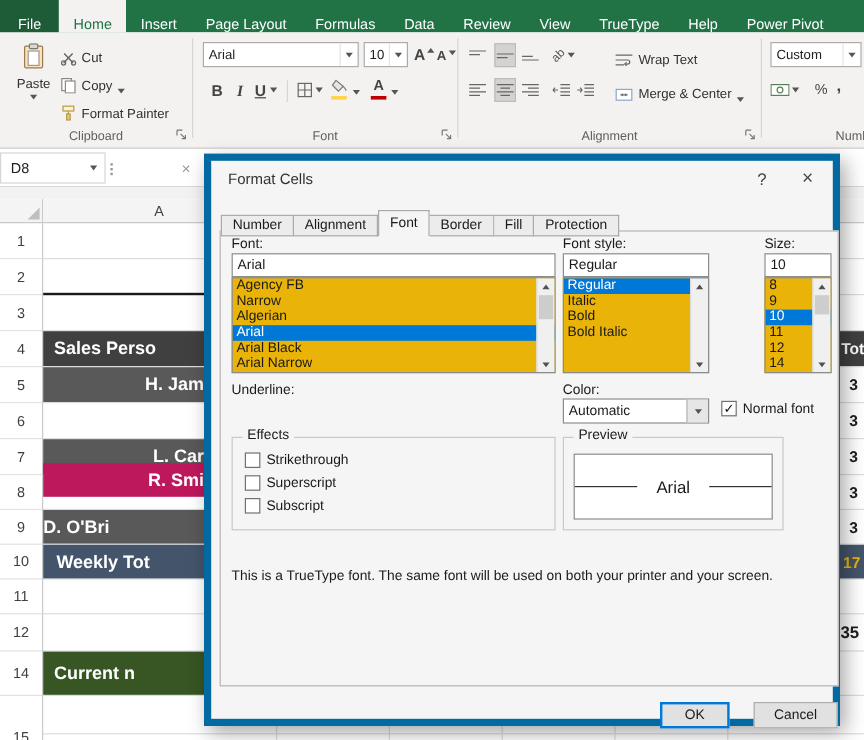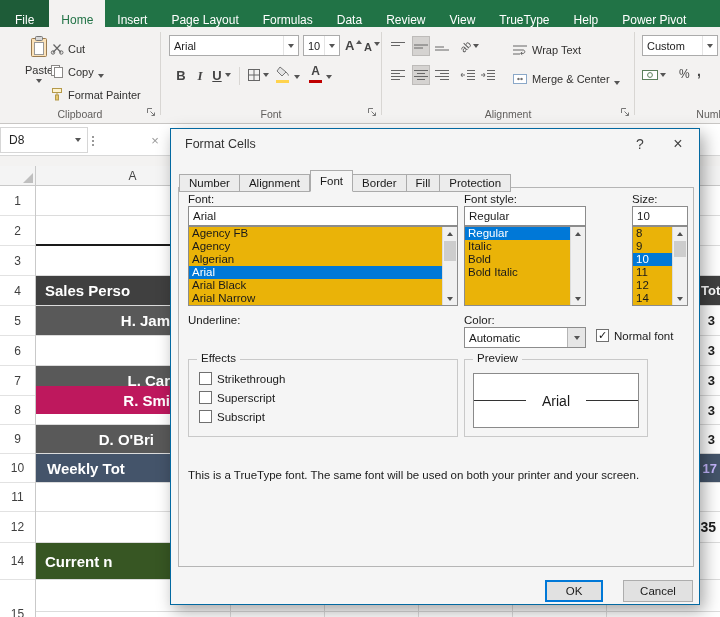"Paste" div.bigbtn { left: 20px -> 9px }
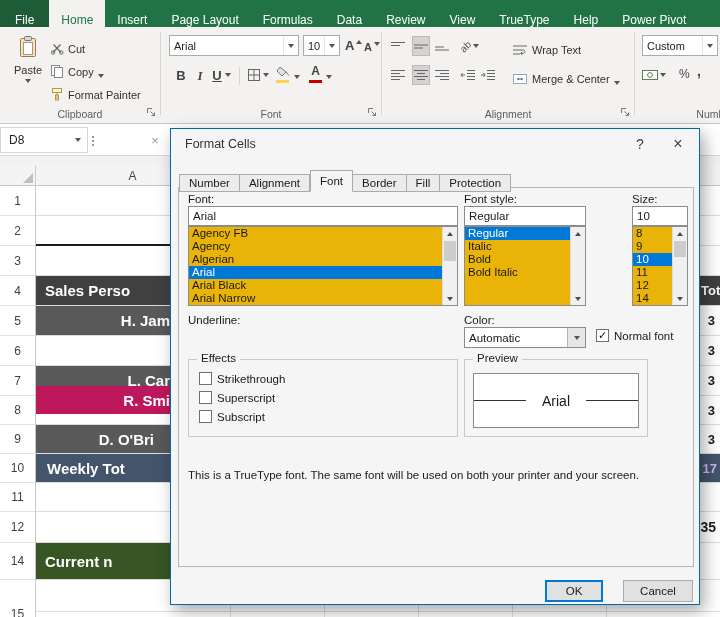"Format Cells" .dlg { border: 1px solid #0369a1 -> 6px solid #0369a1 }
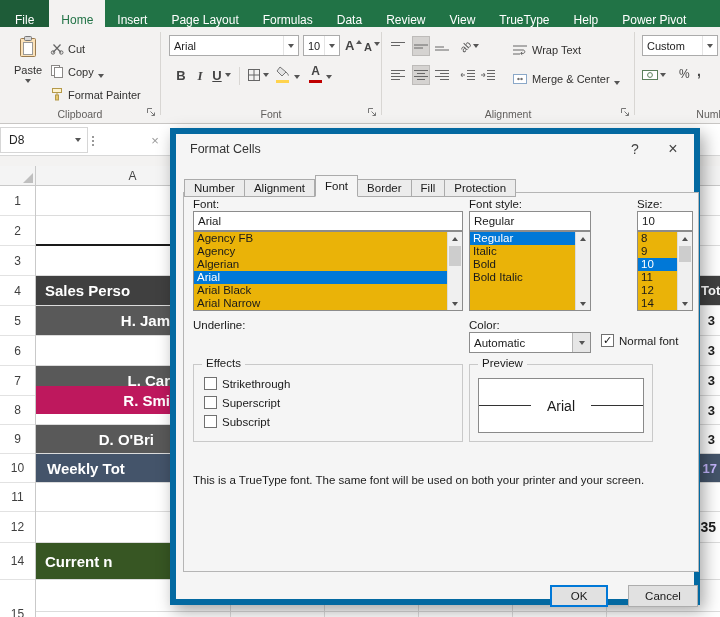"Agency" div.li { text: Agency -> Narrow }
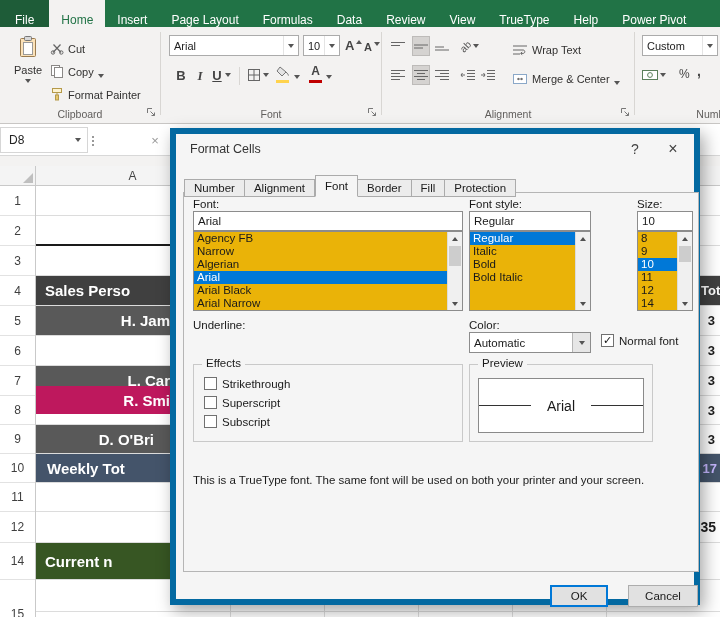"D. O'Bri" span { text-align: right -> none }
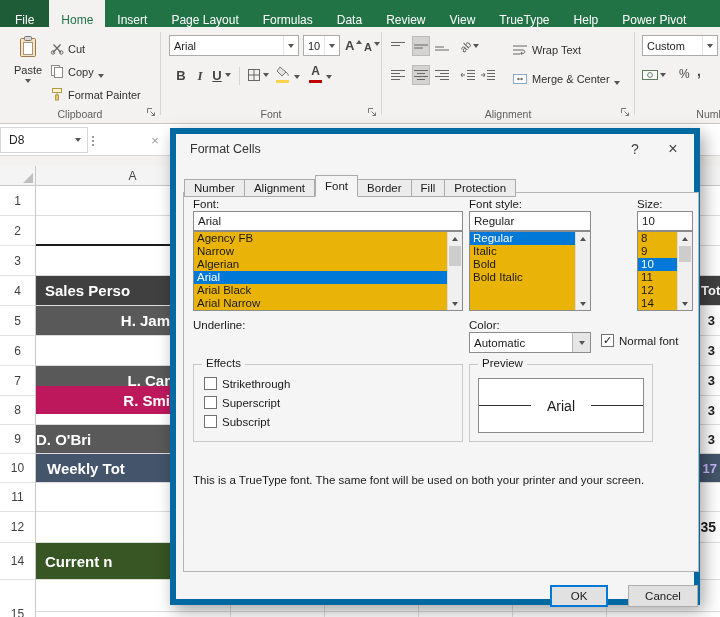"17" div.sliver { color: #c4b5fd -> #eab308 }
